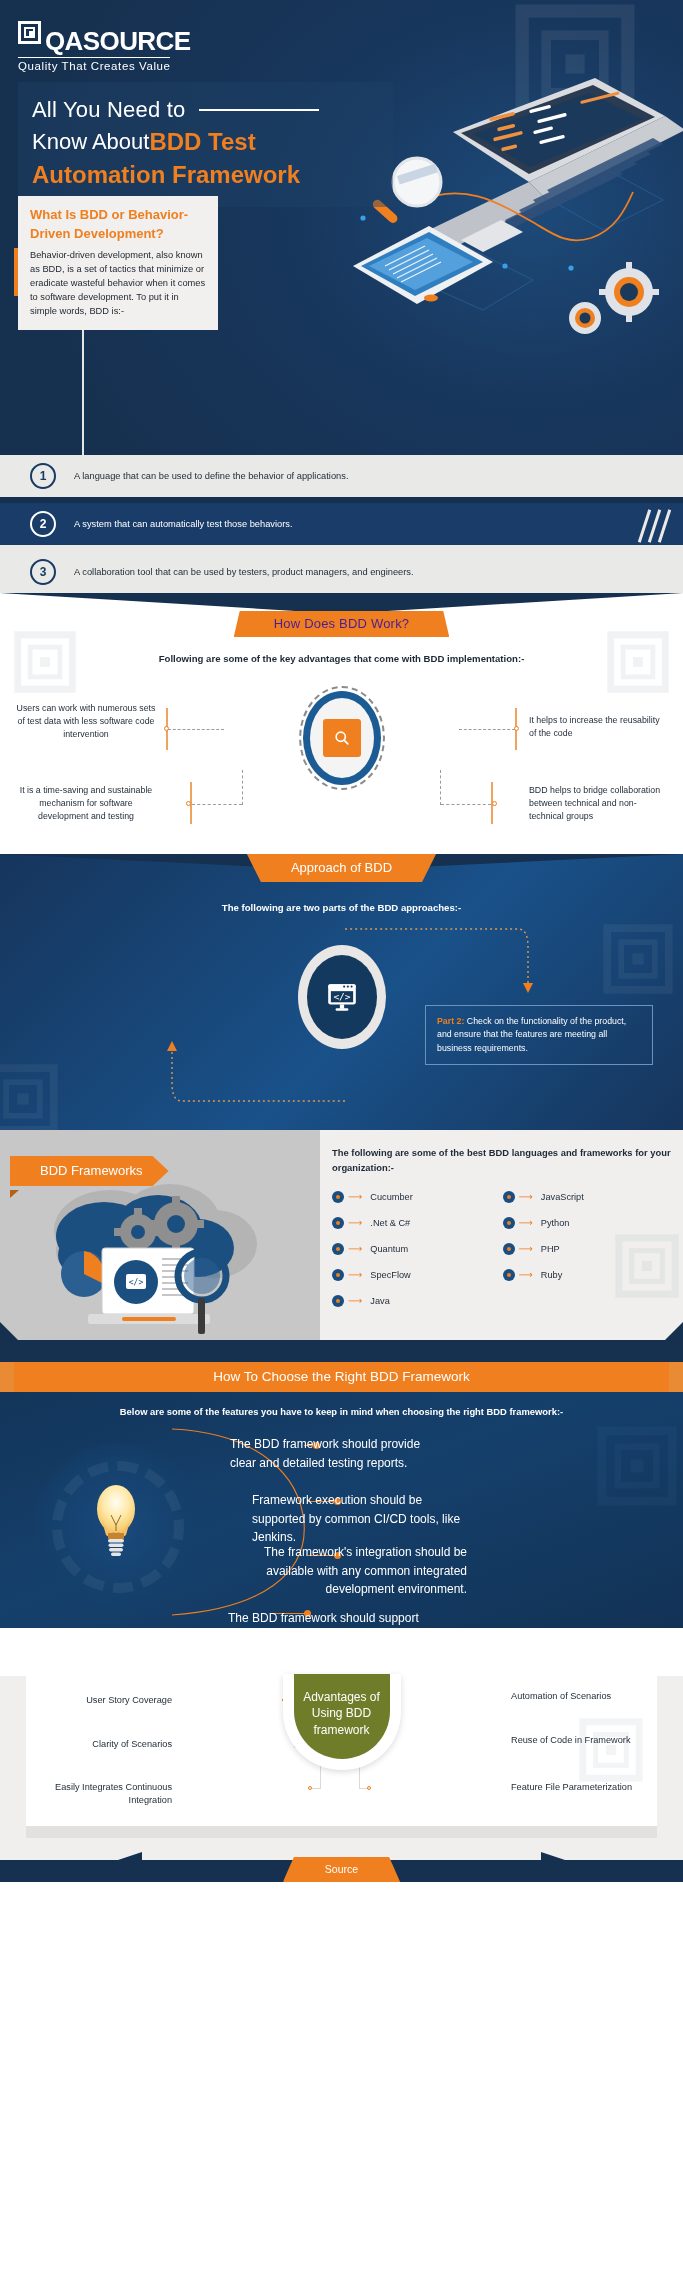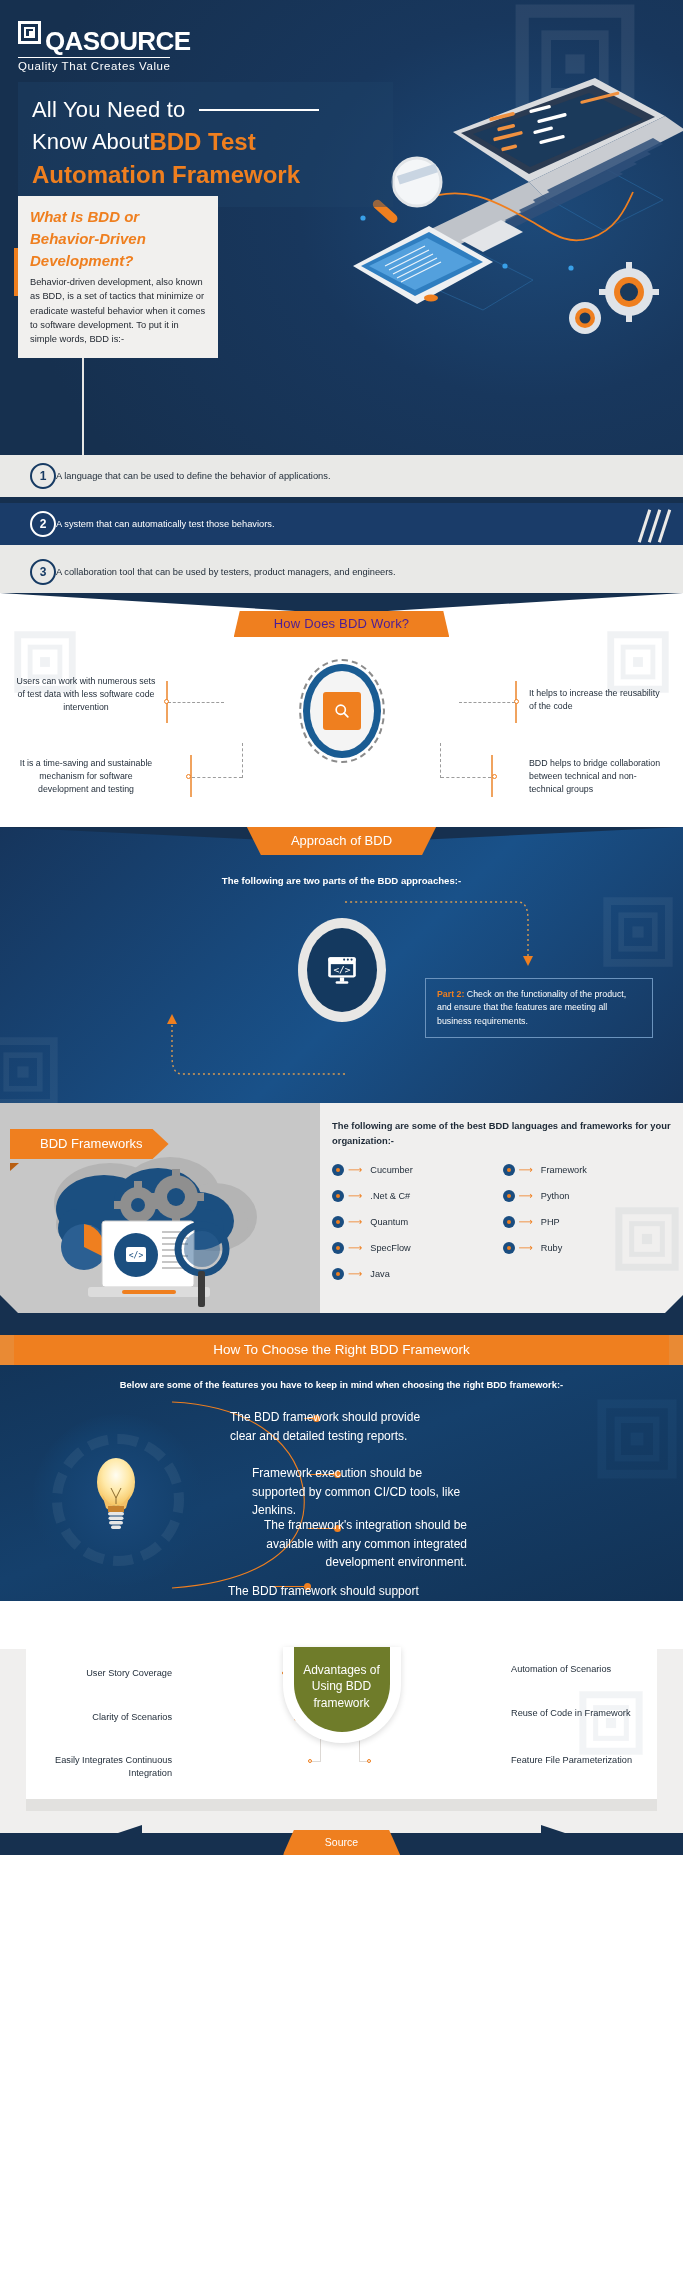"What Is BDD or Behavior-Driven" .bdd-card h3 { font-size: 15px -> 13px; font-style: italic -> none }
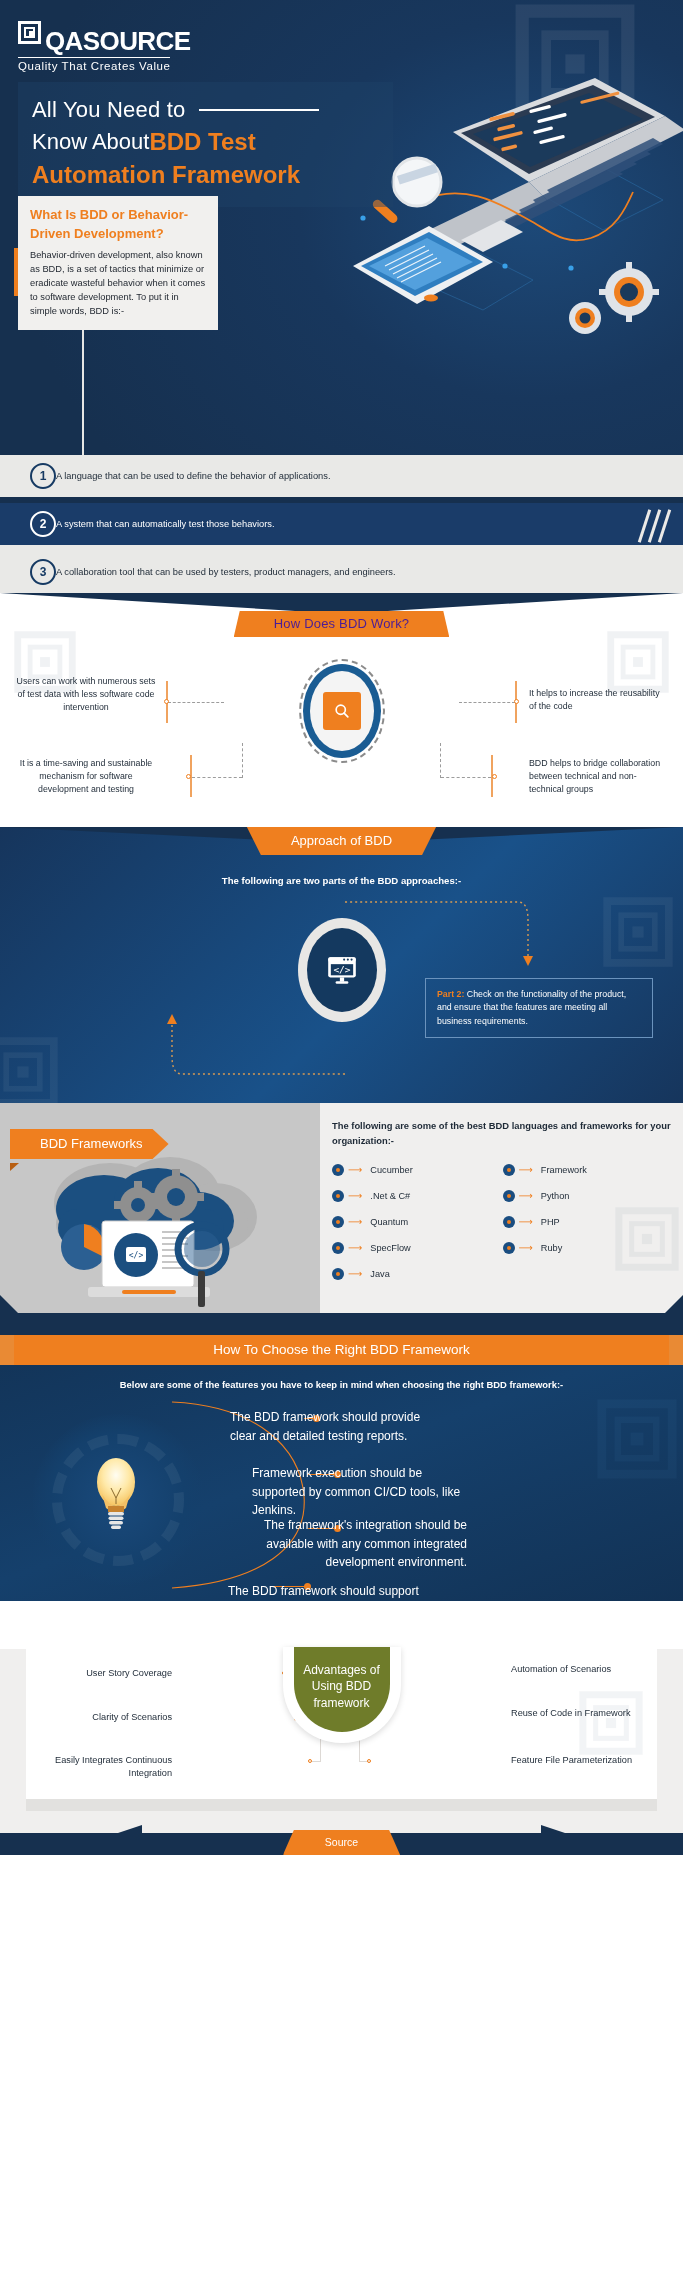"A language that can be" .num-text { margin-left: none -> 18px }
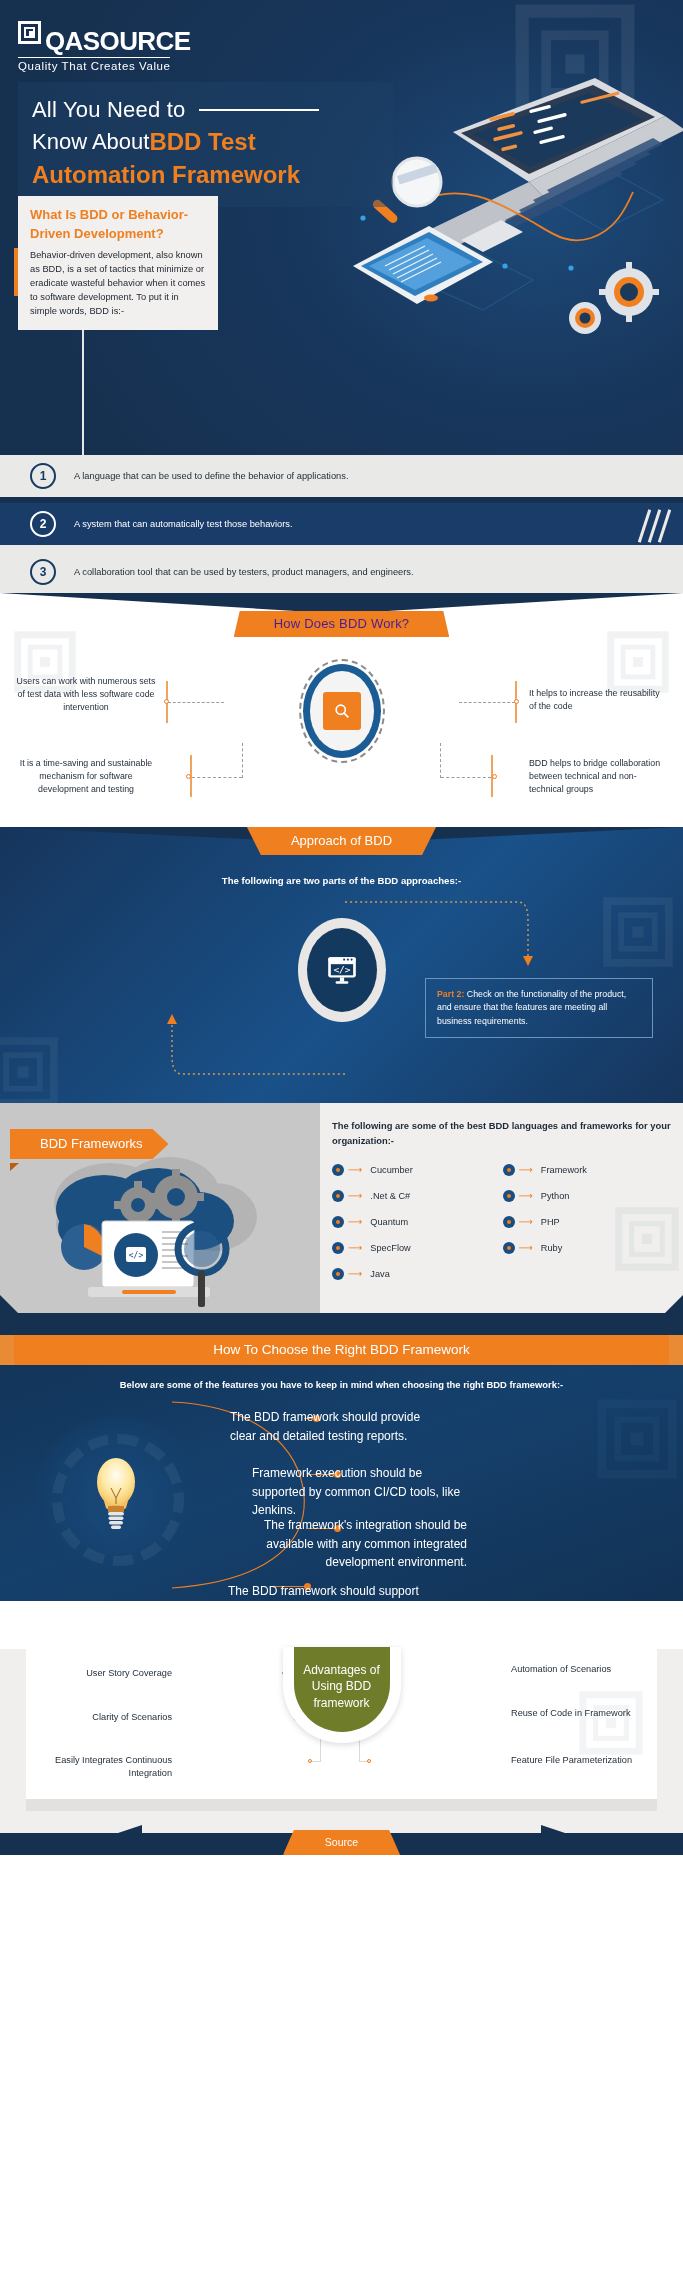"Following are some of the" div.work-sub { html: none -> <div>Following are some of the key advantages that come with BDD implementation:-</div> }
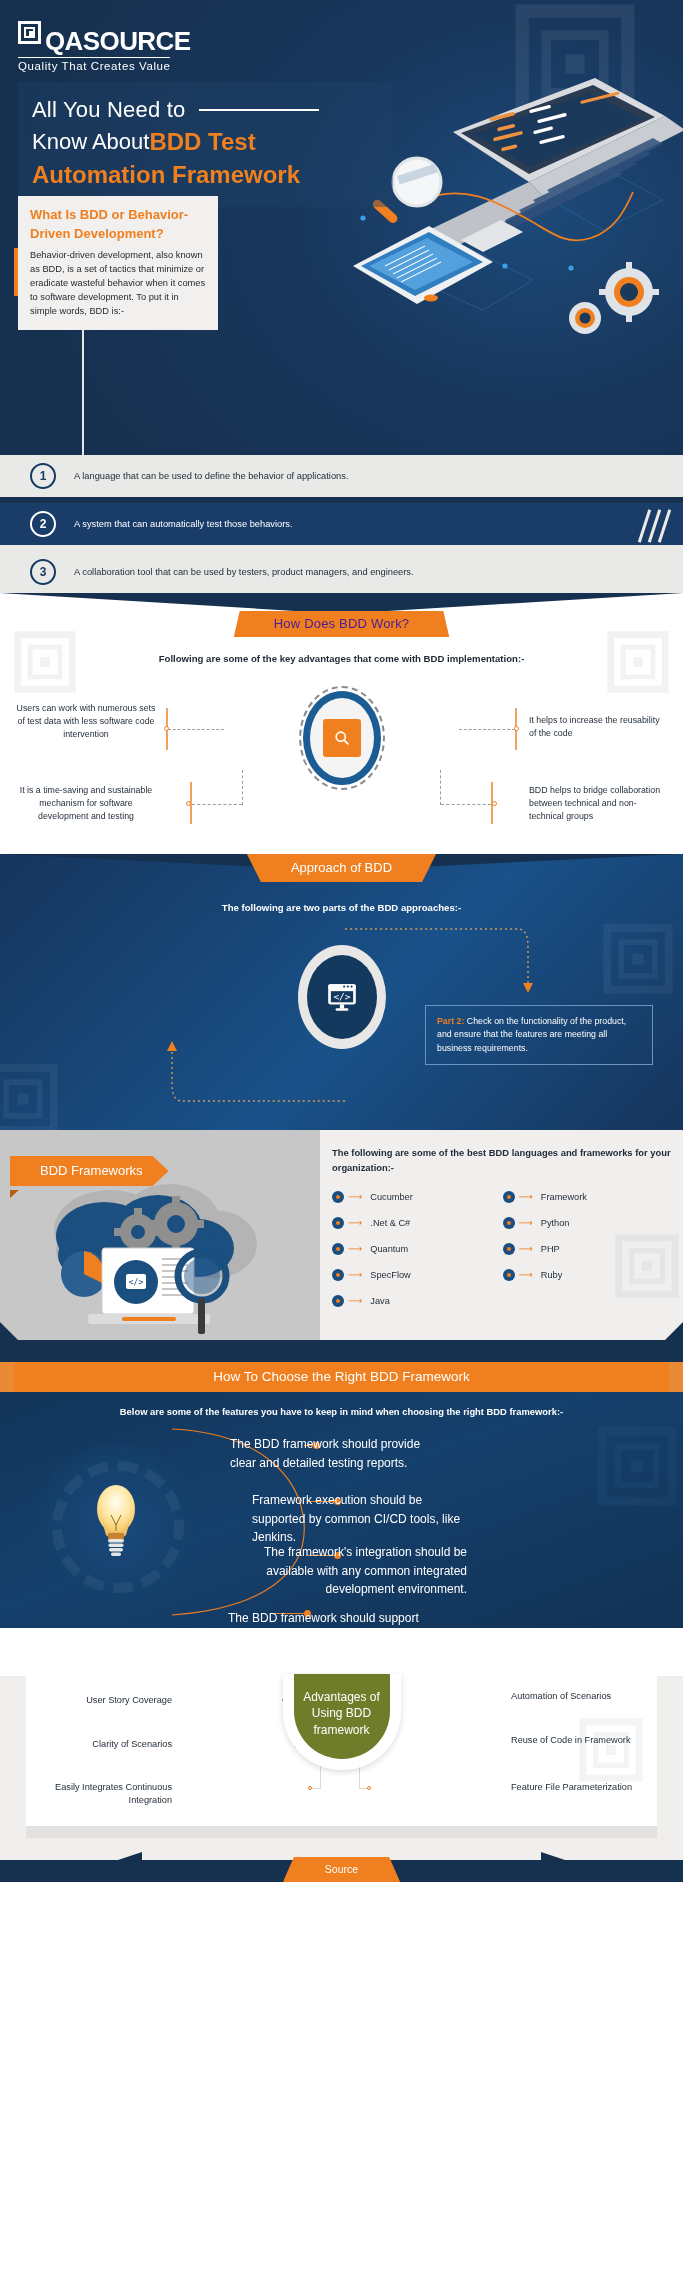"Framework" span.fw-name { text: Framework -> JavaScript }
